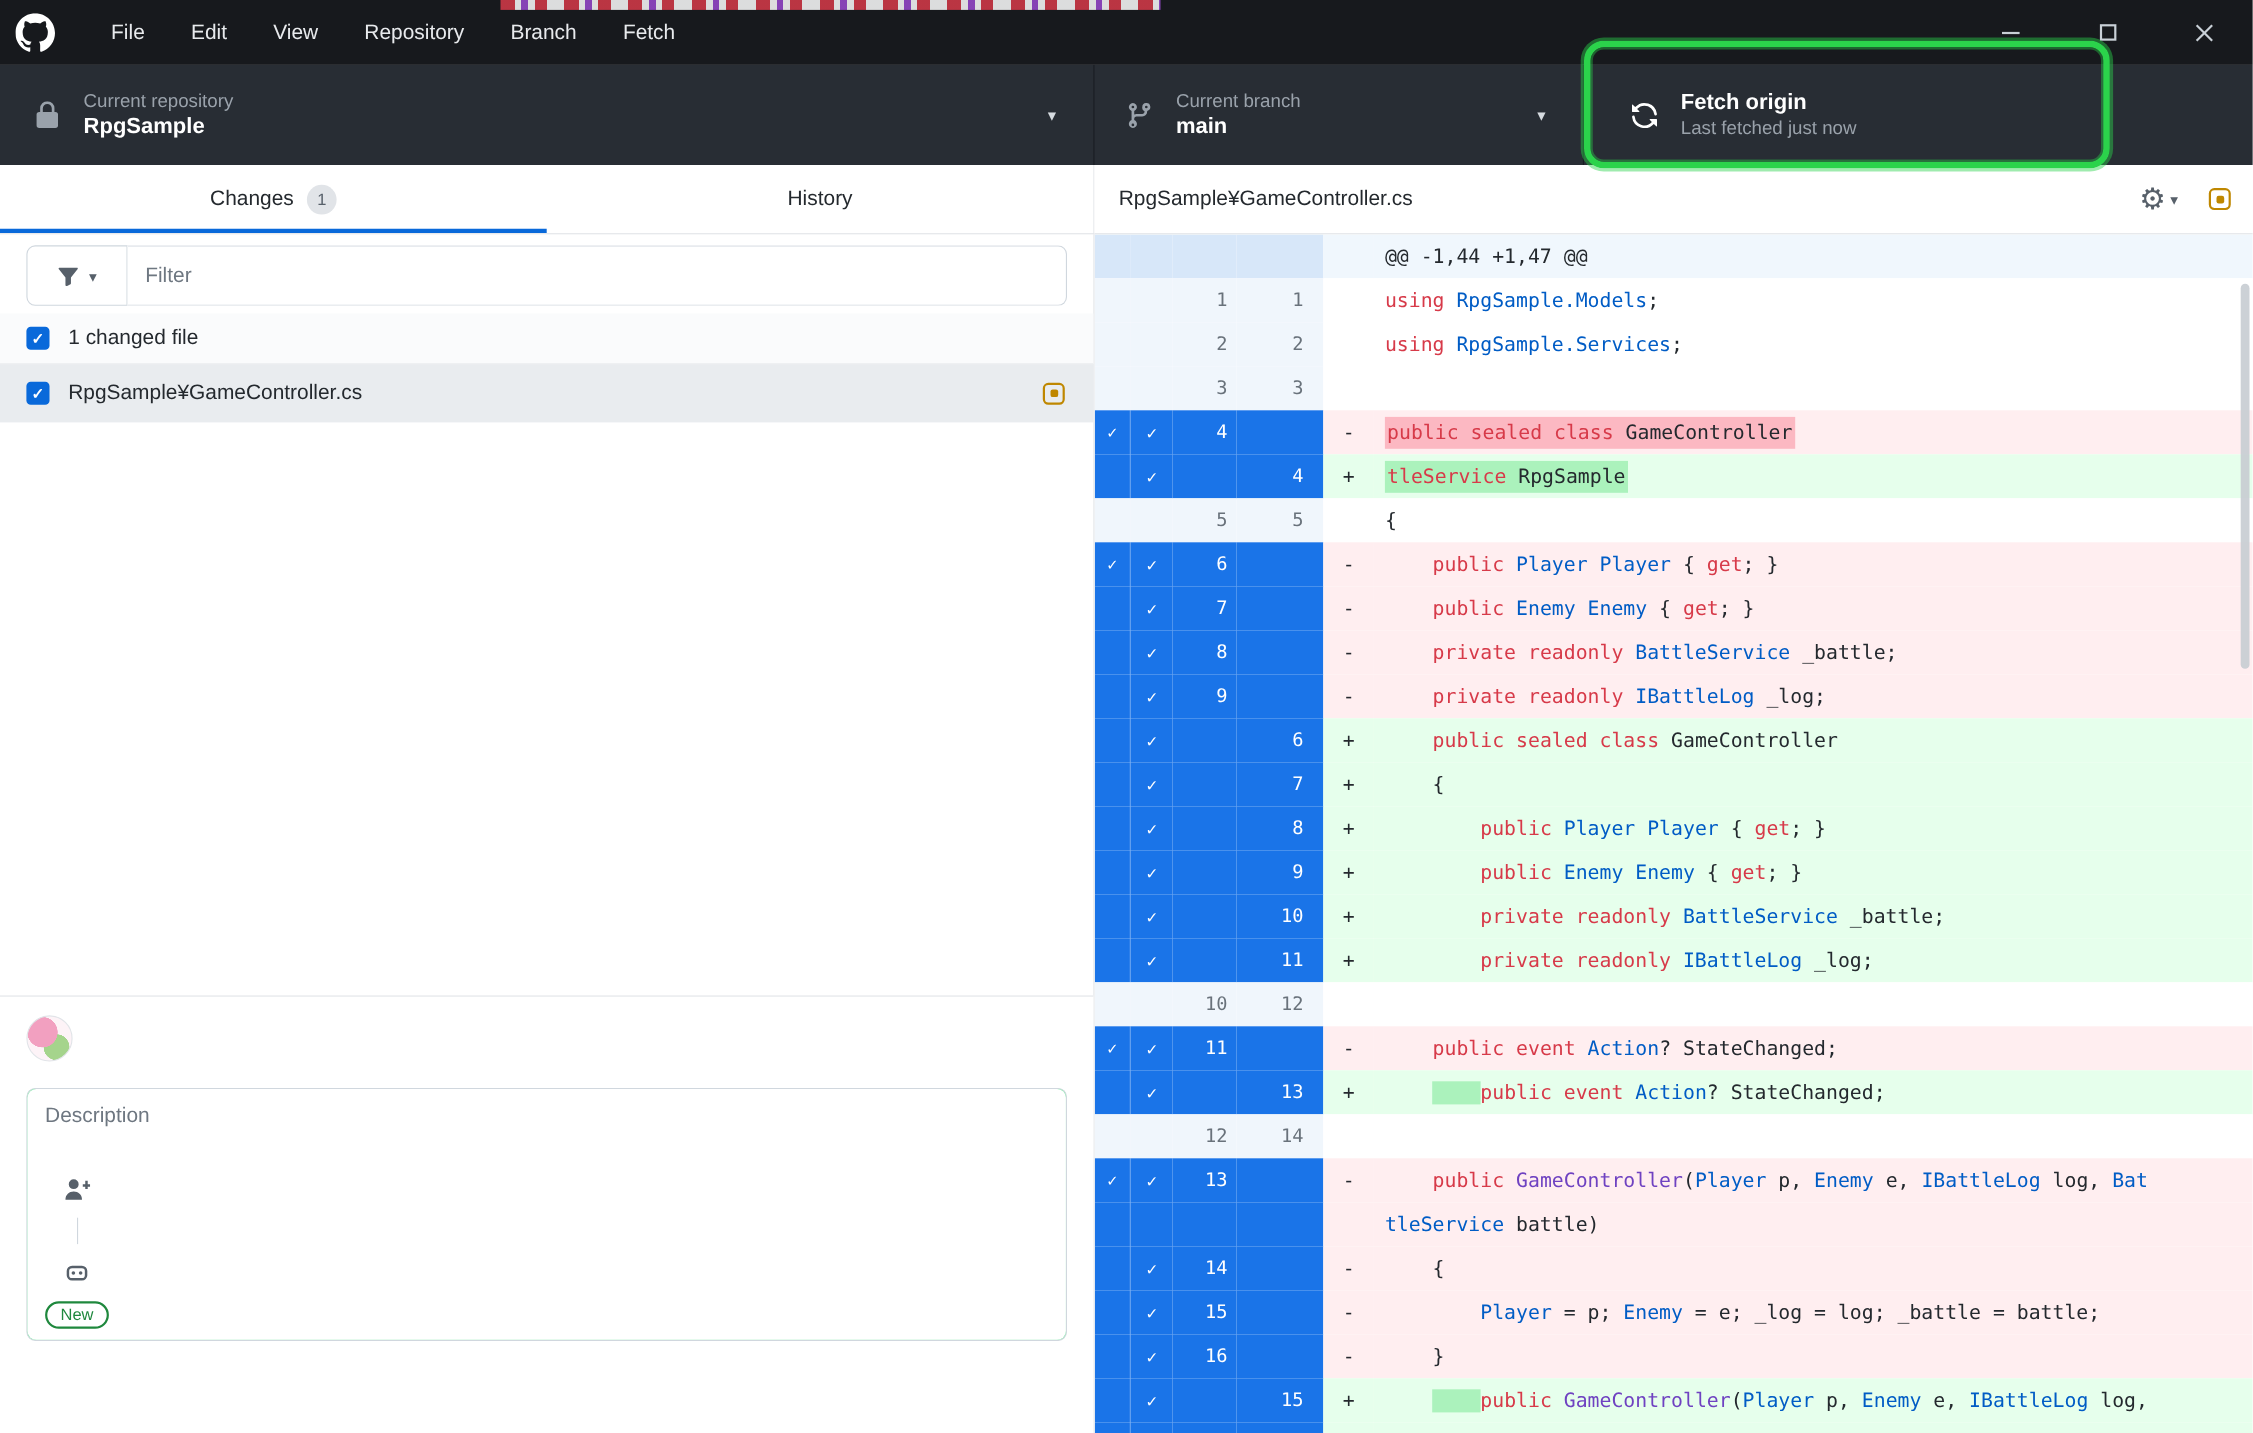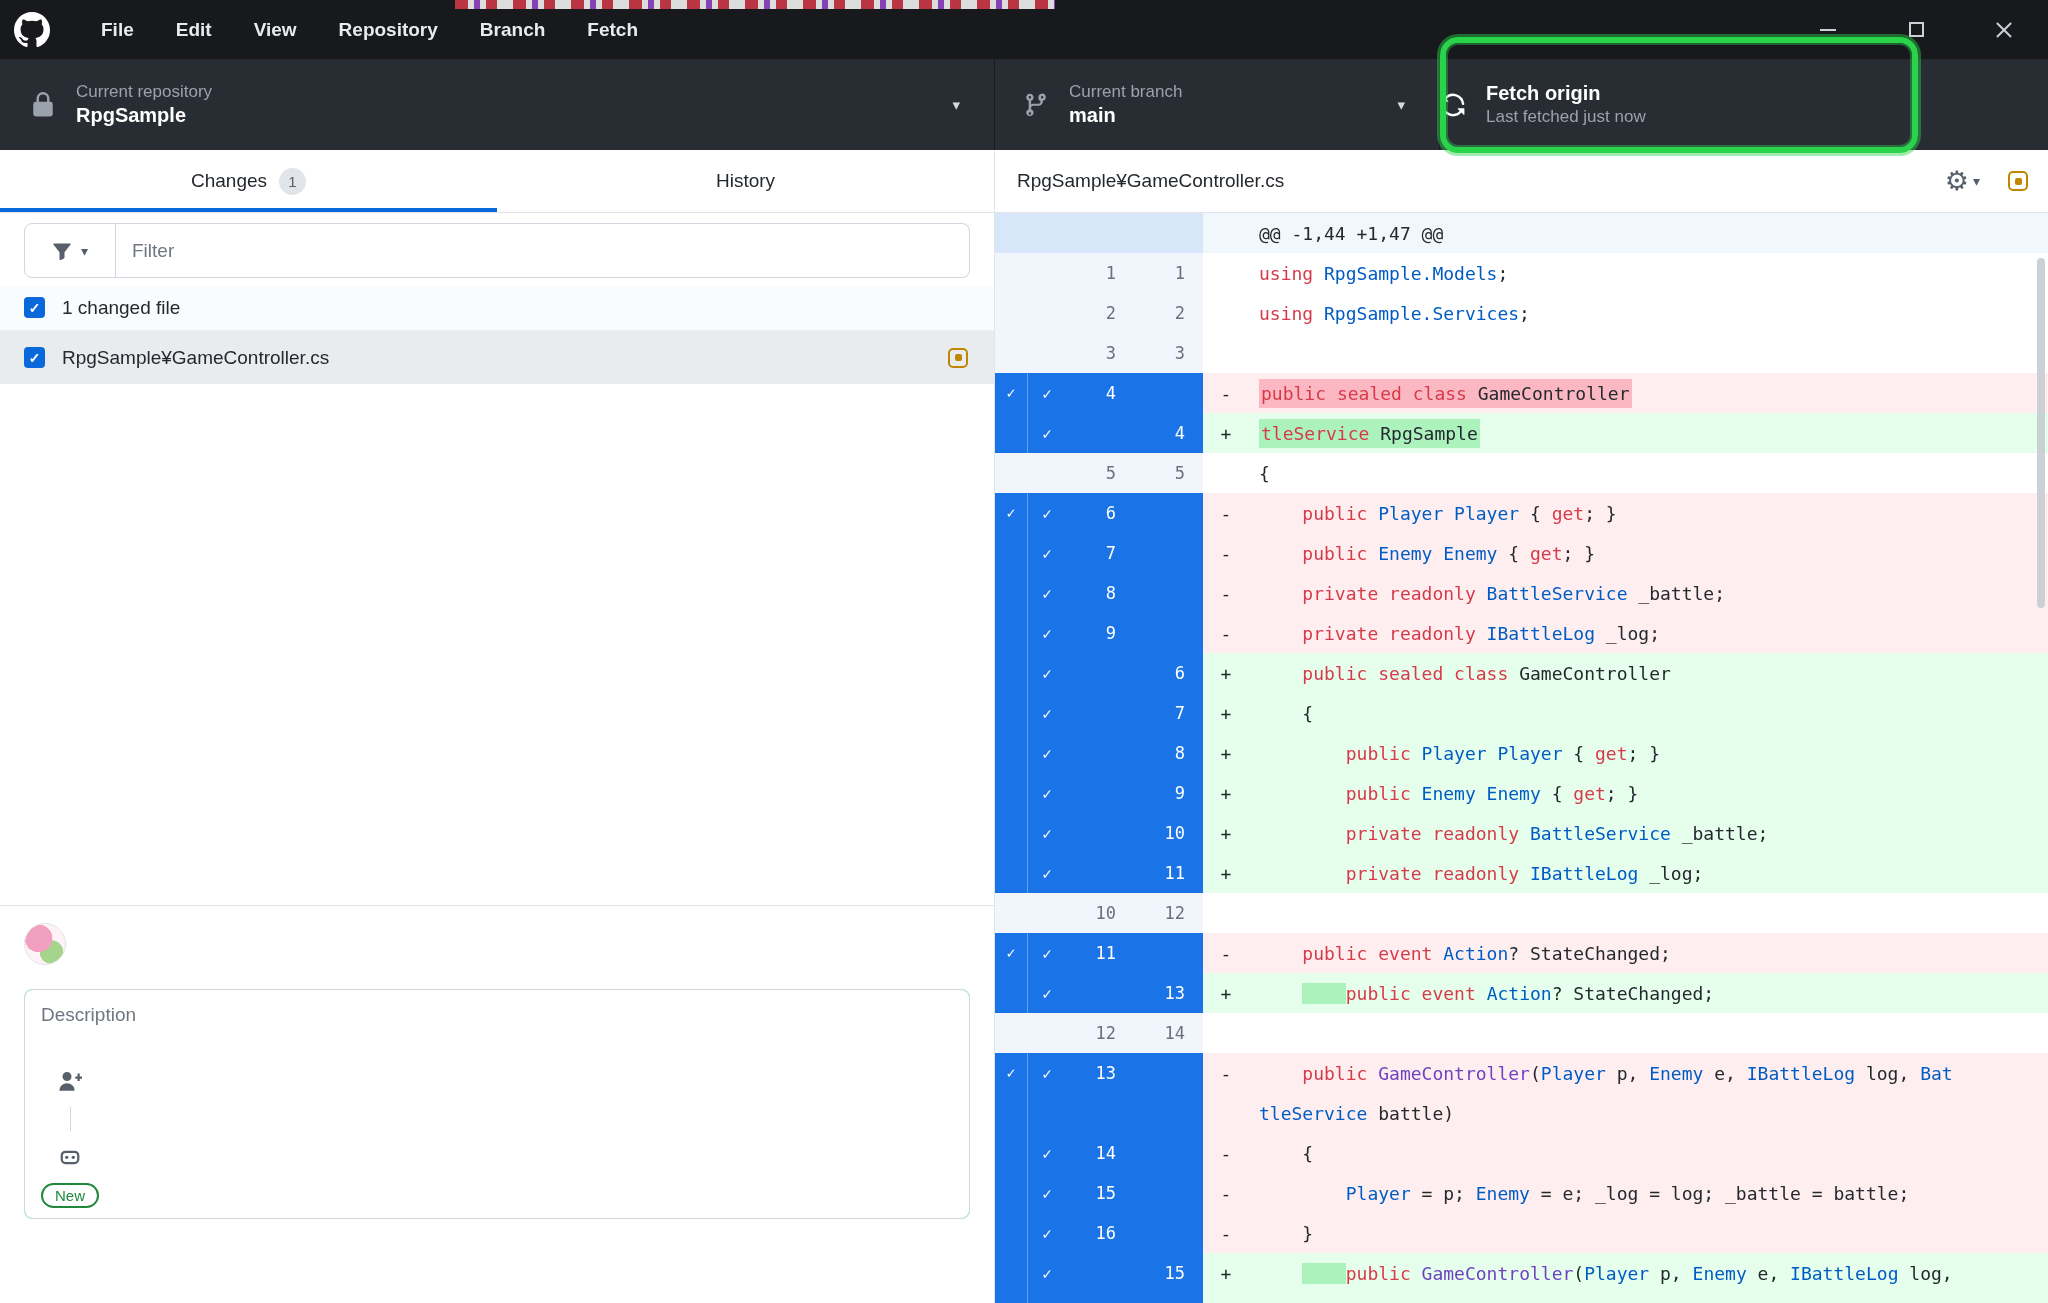"File" .titlebar { font-weight: bold -> none }
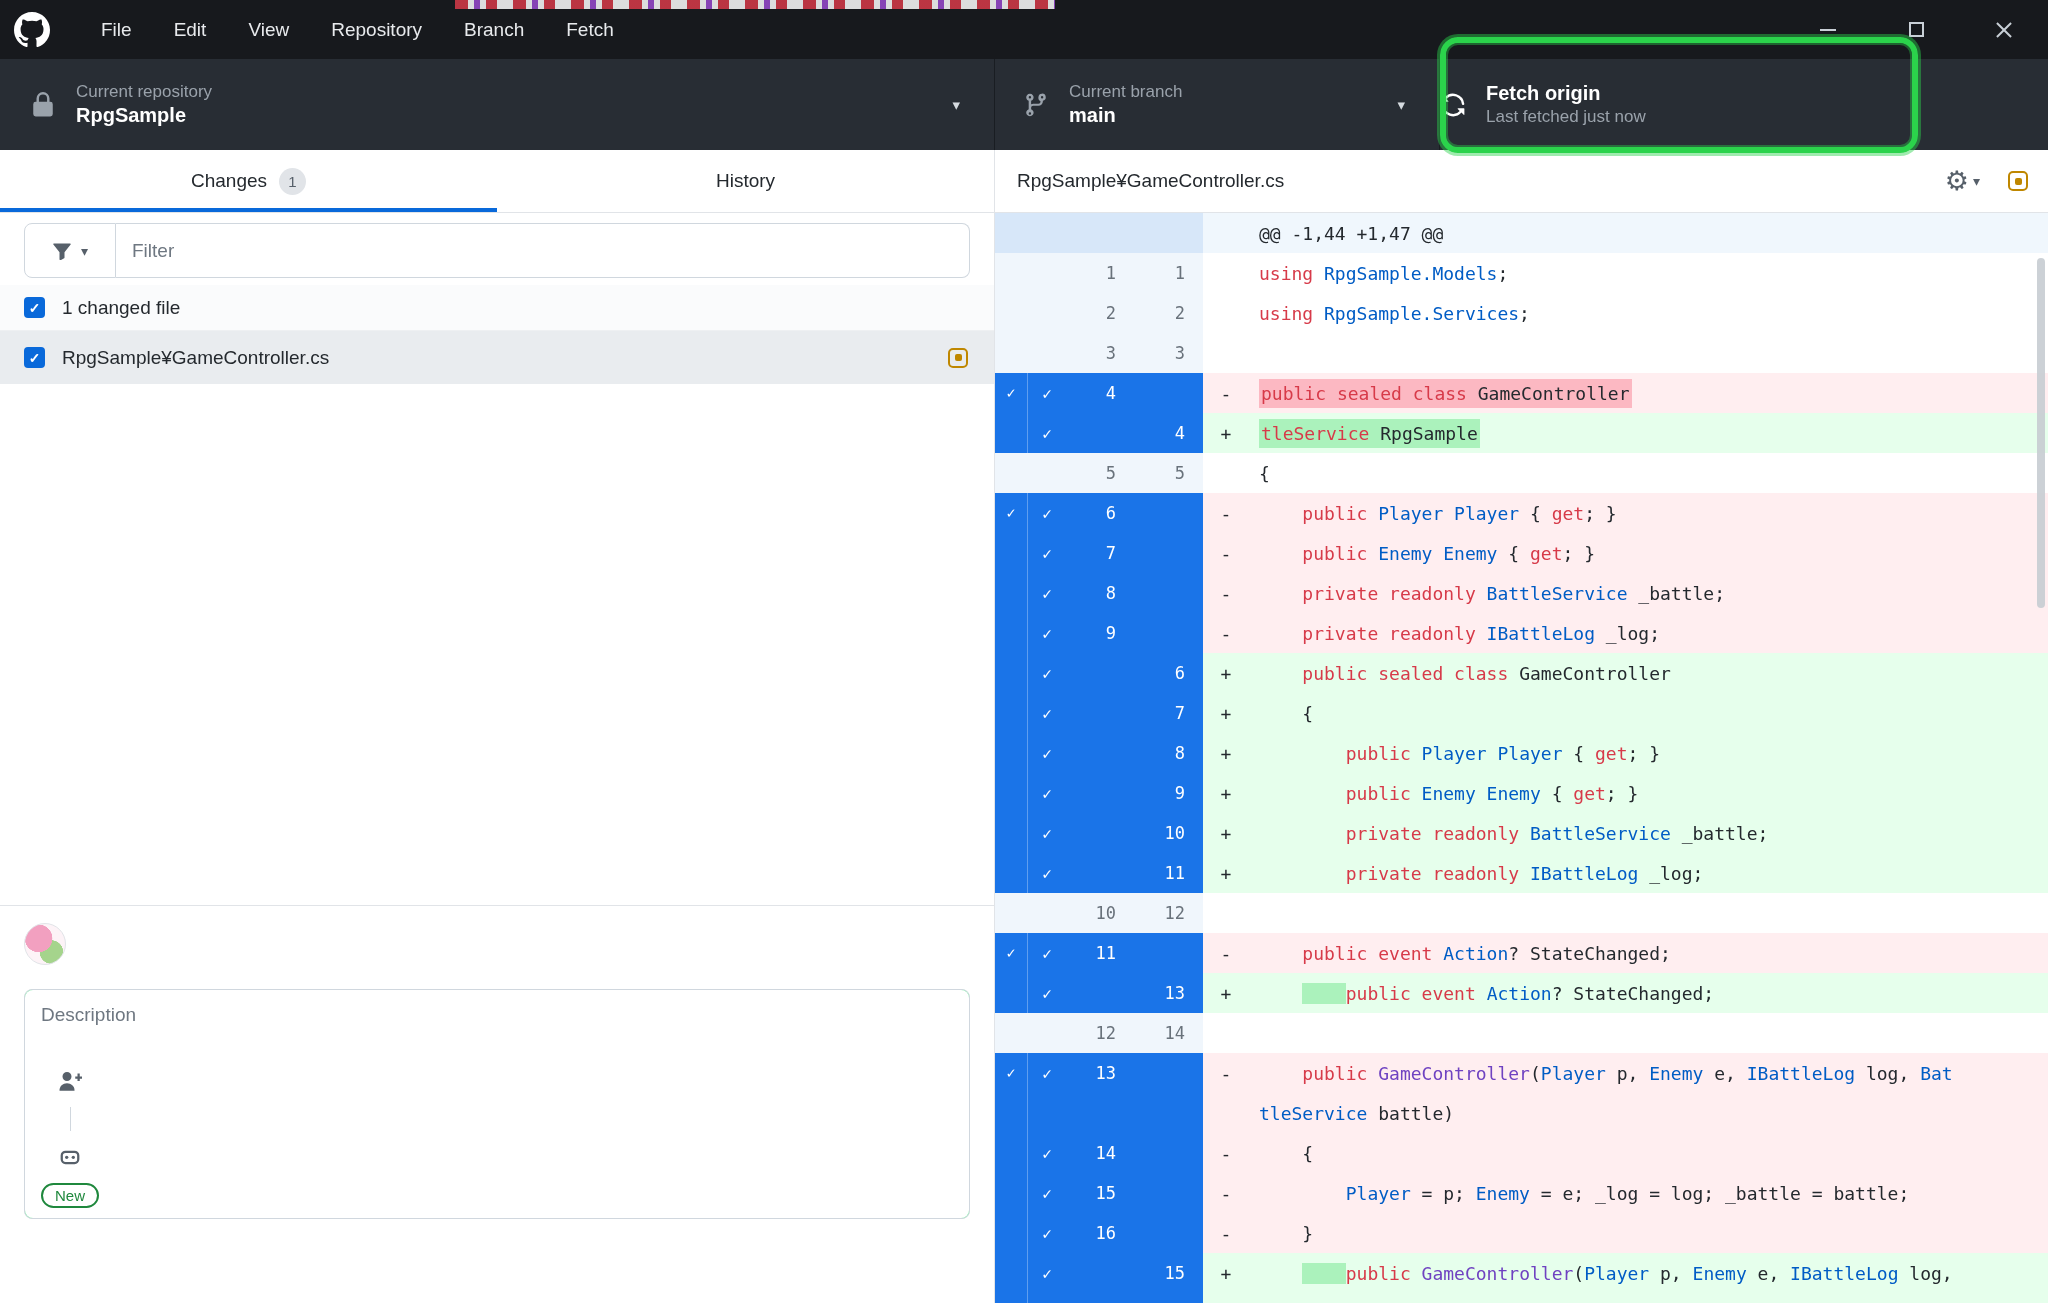"Fetch origin" .tb-section.fetch { padding-left: none -> 42px }
